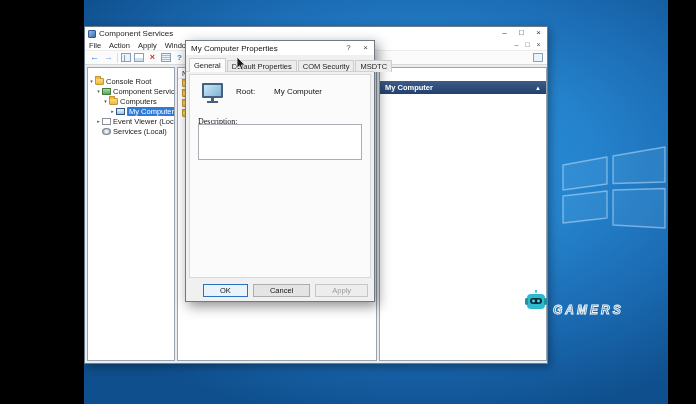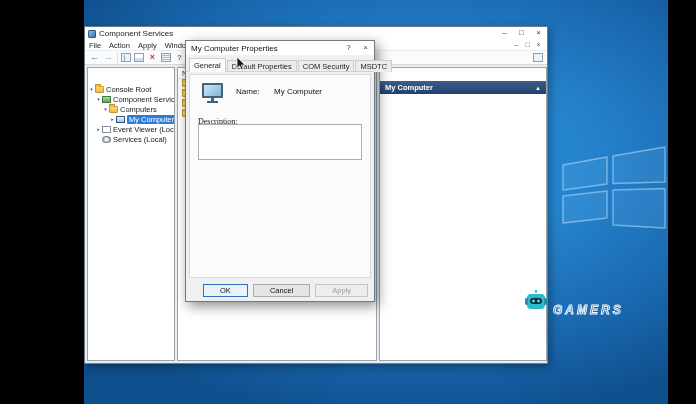"Console Root" .trows { padding-top: 16px -> 8px }
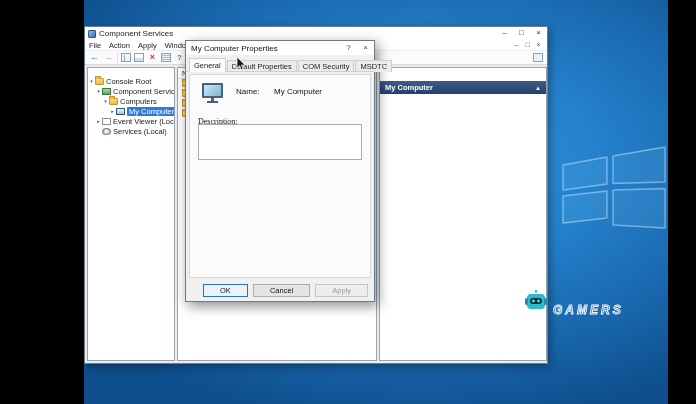"Name:" span.lbl { text: Name -> Root }
